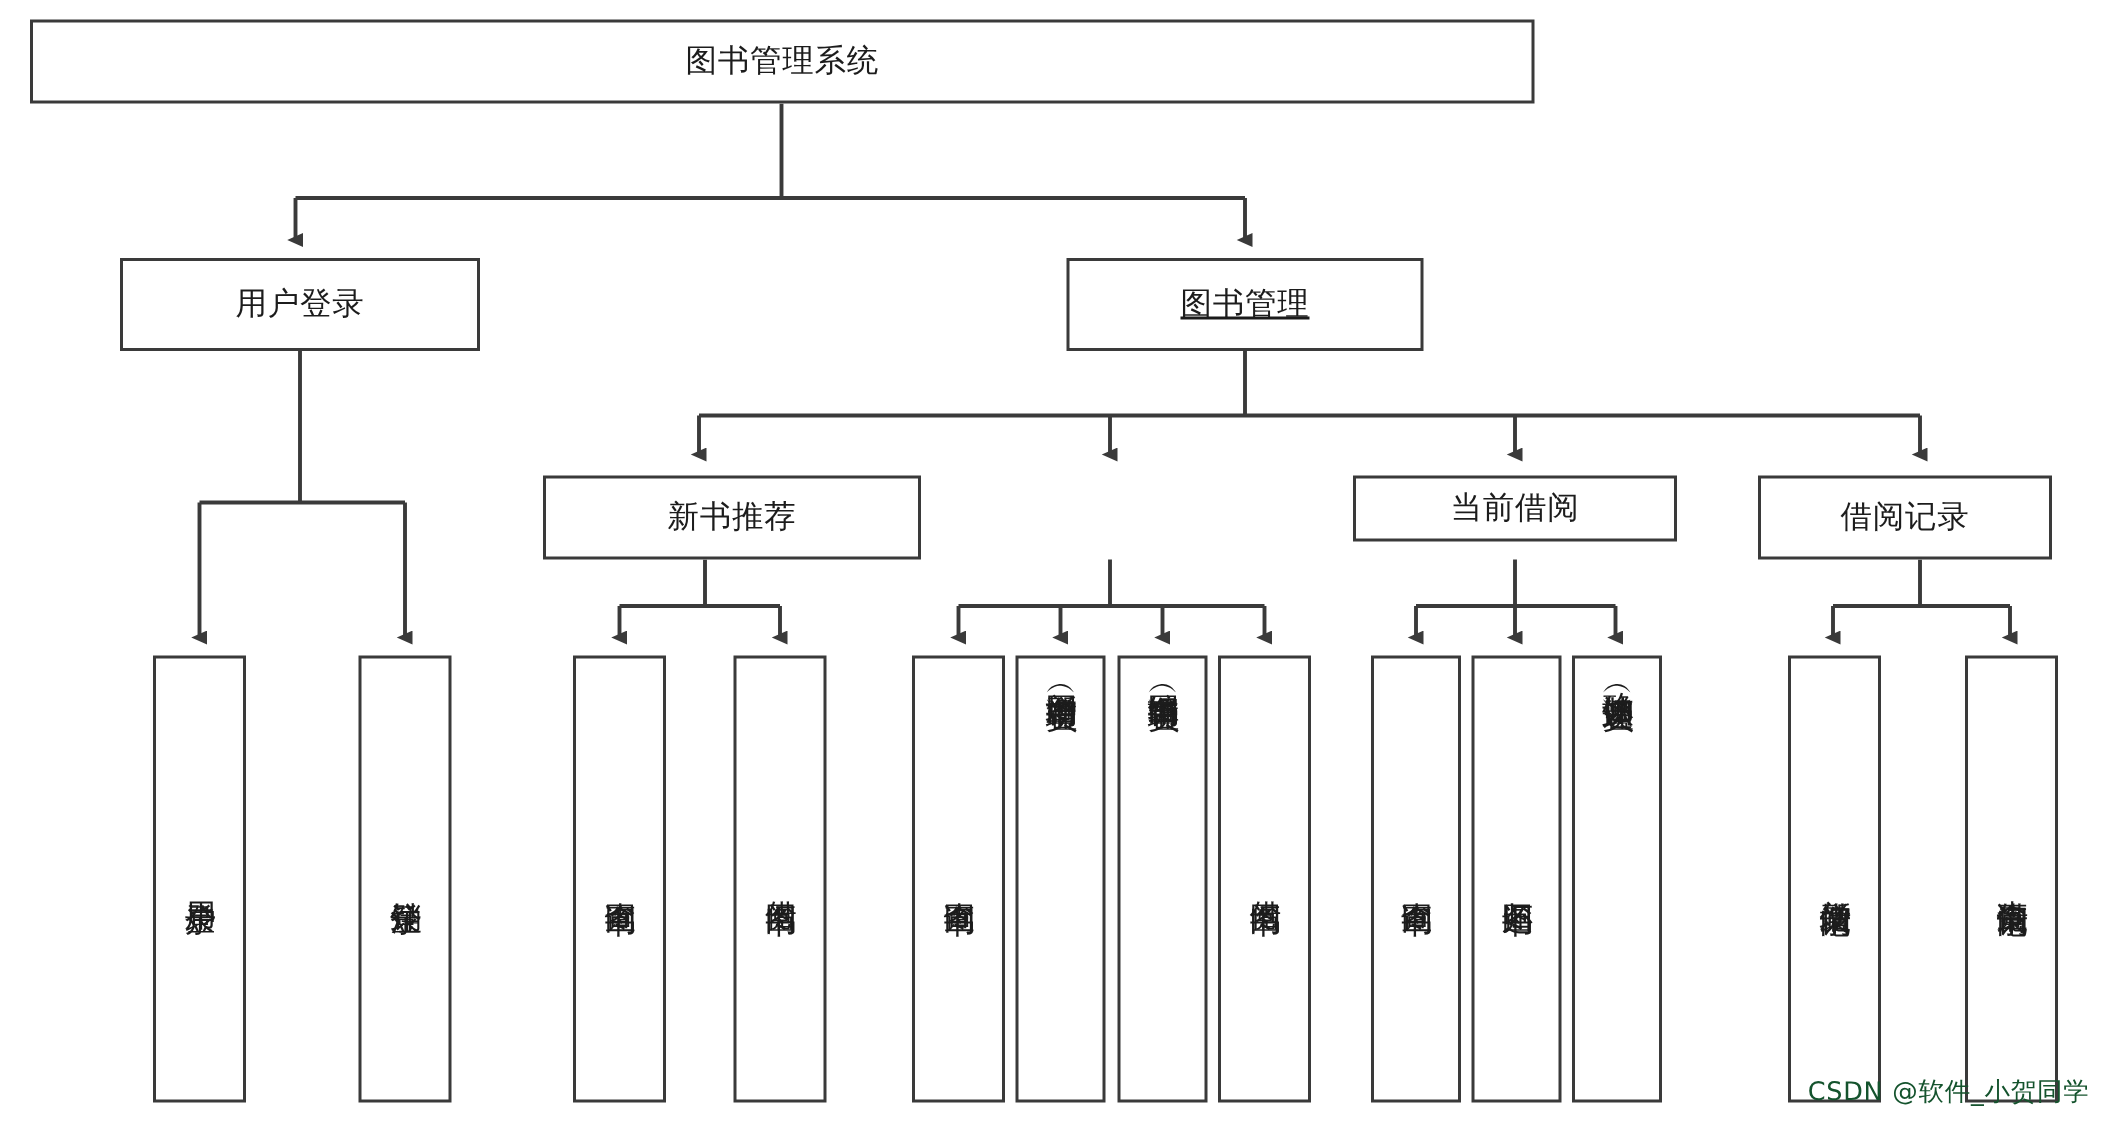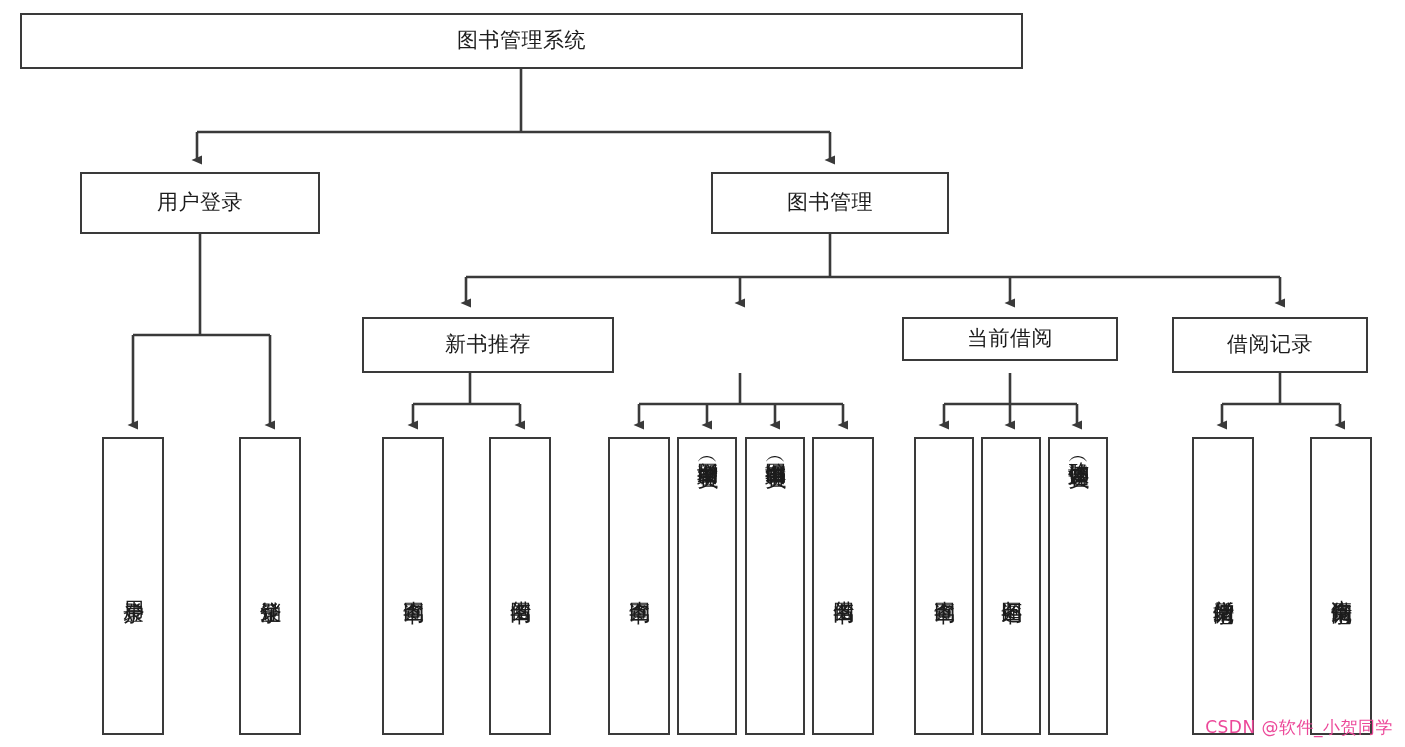"图书管理" div.node { text-decoration: none -> underline }
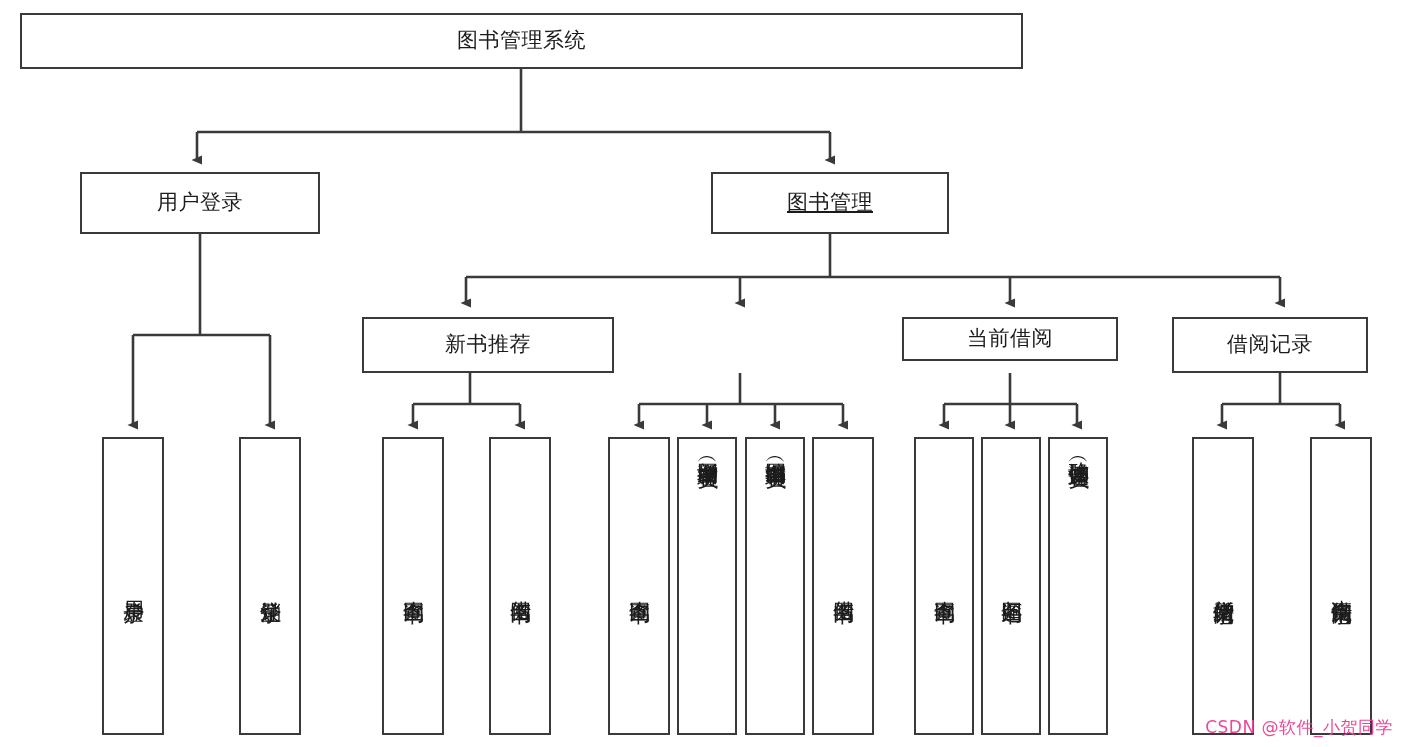"CSDN @软件_小贺同学" .watermark { color: #ec4899 -> #14532d }
